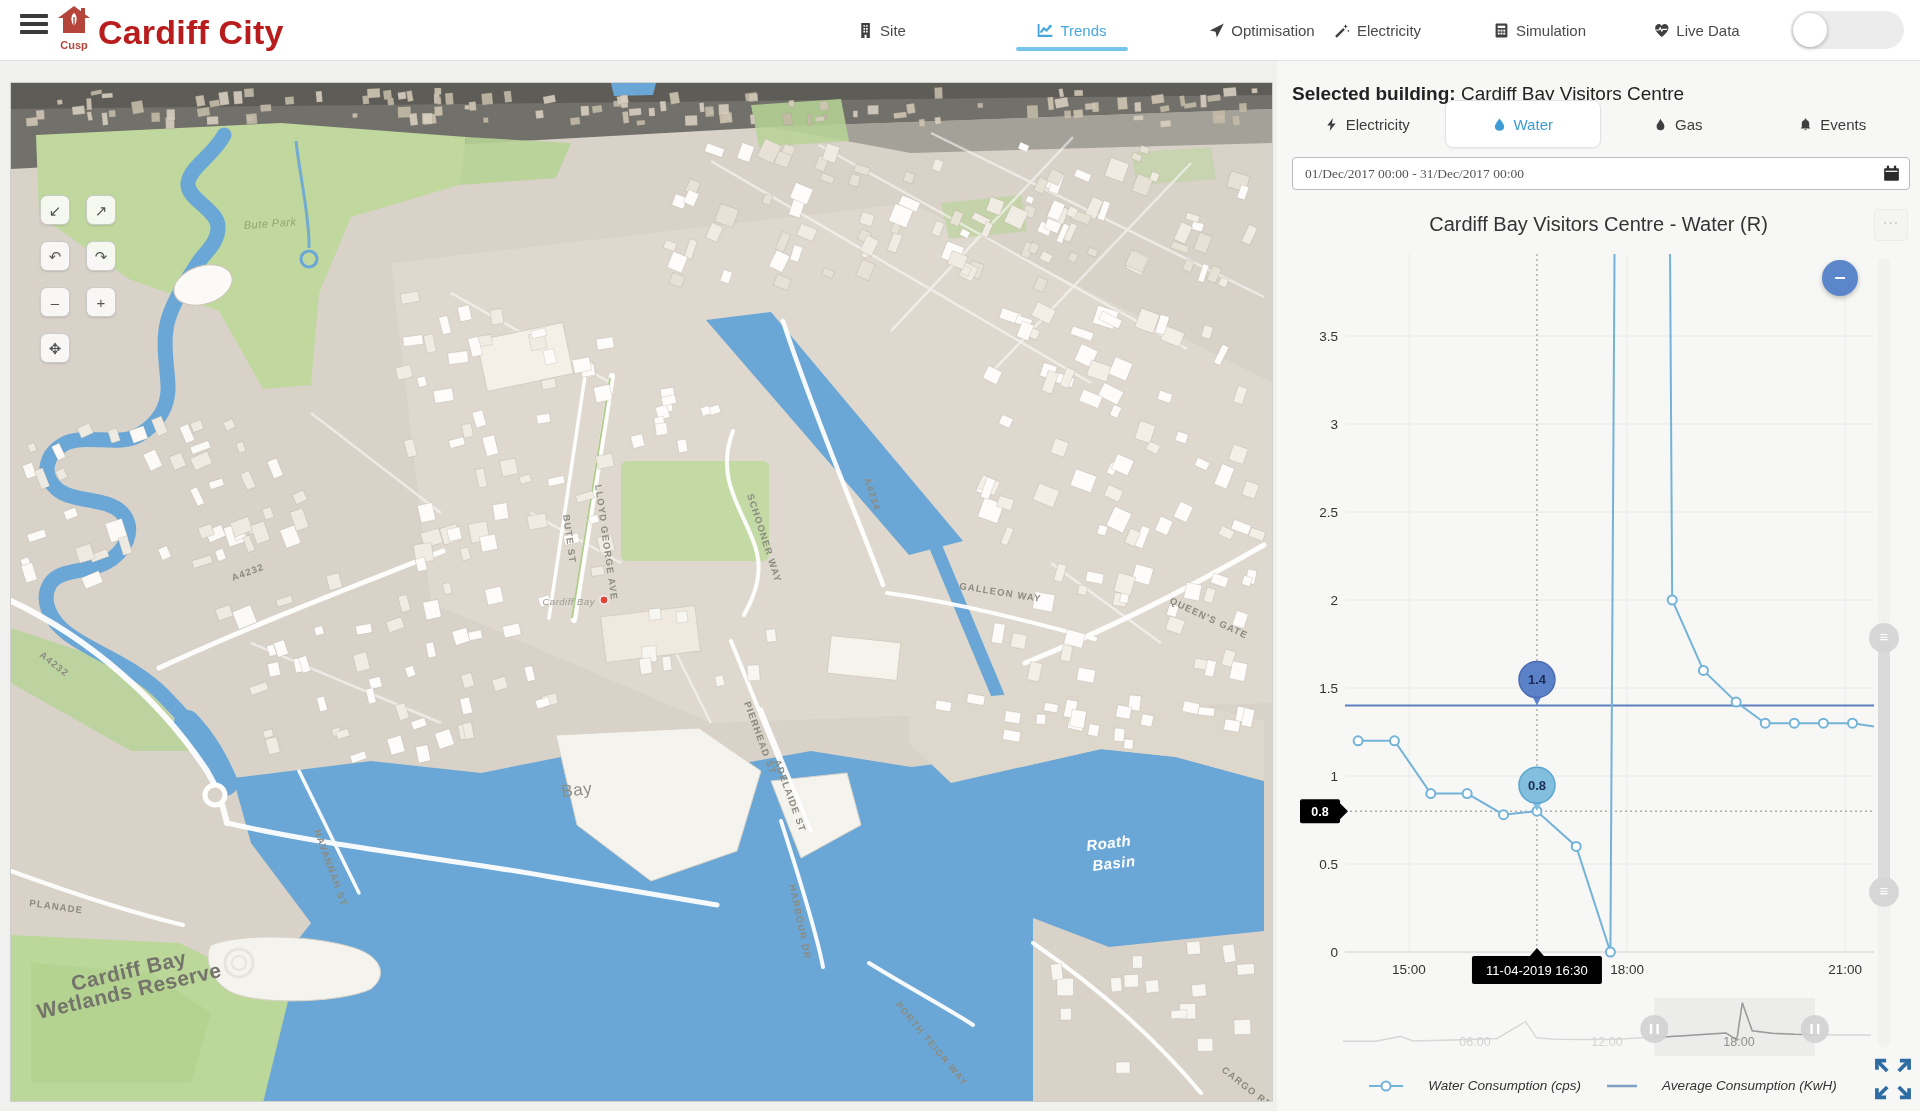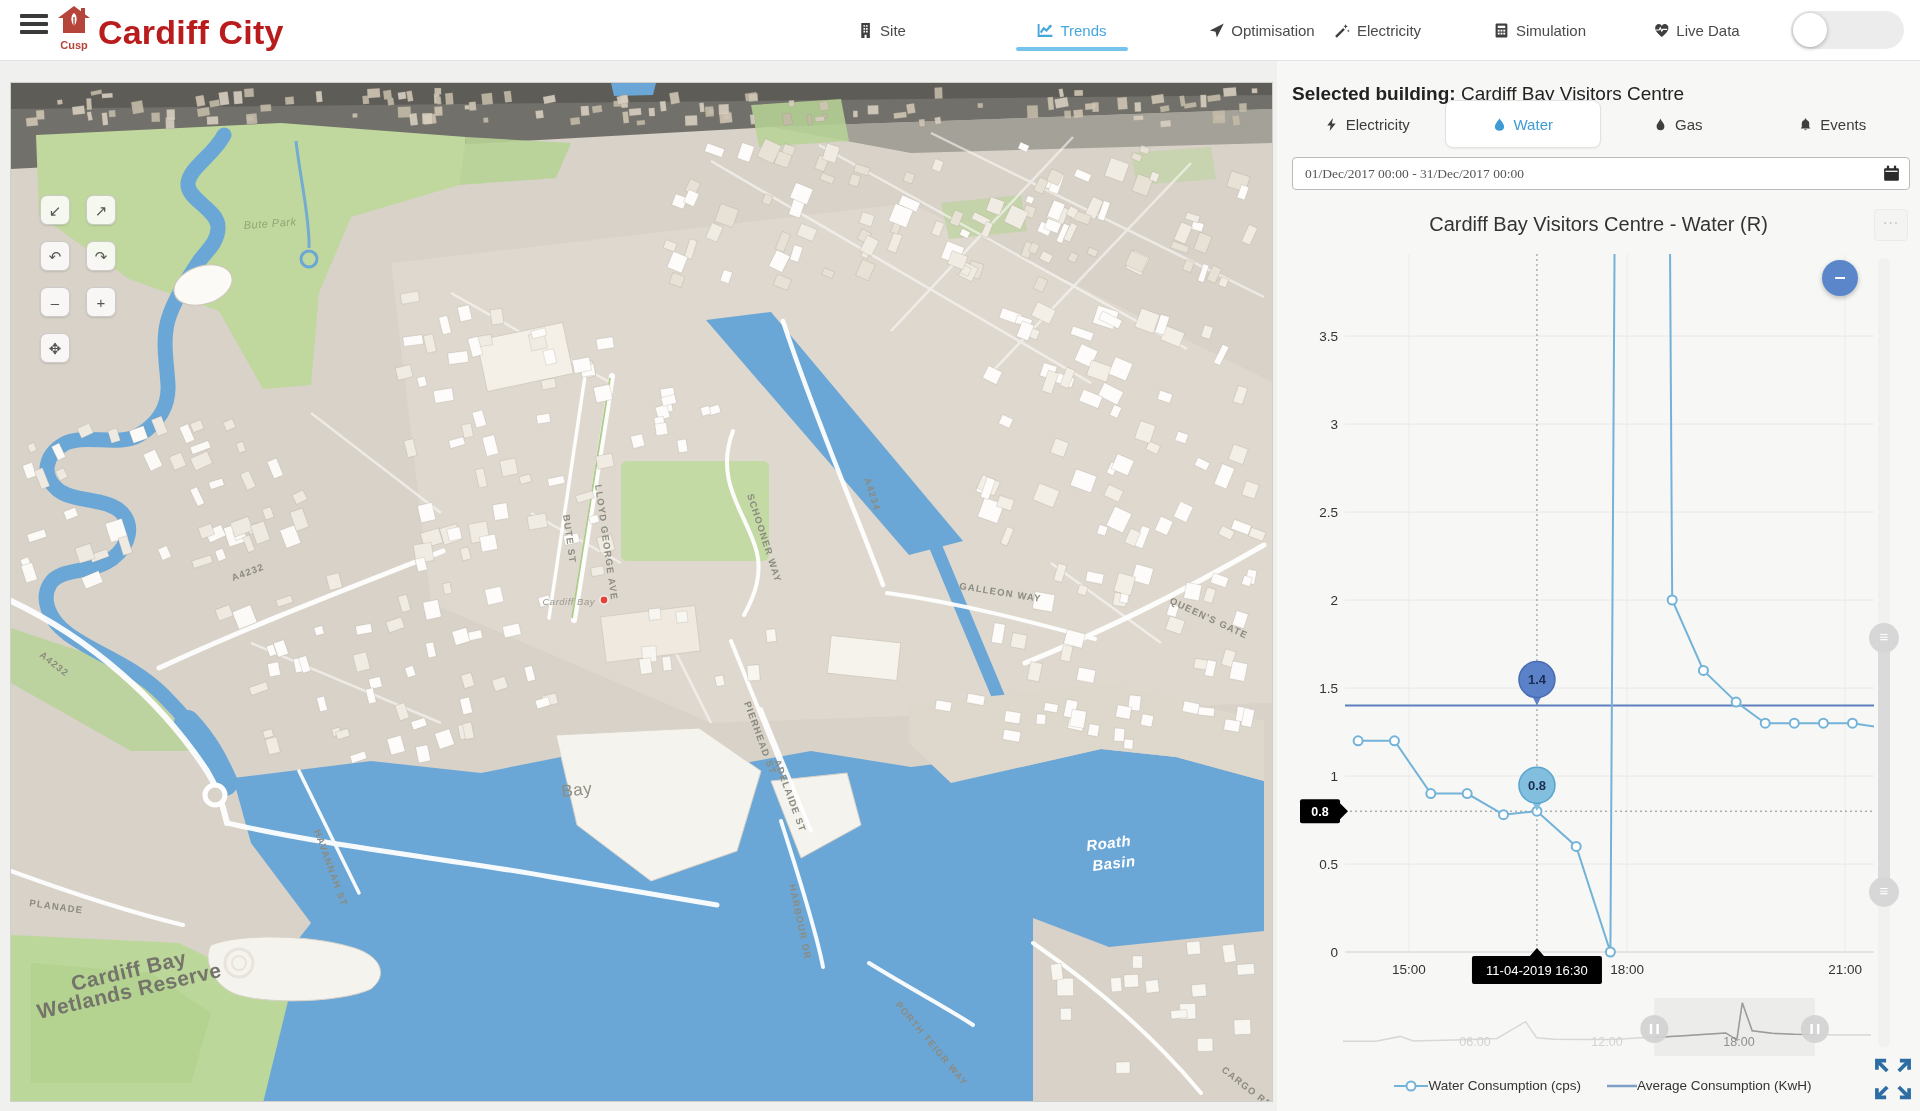"Water Consumption (cps)" .leg-item { font-style: none -> italic; gap: 0 -> 25px }
